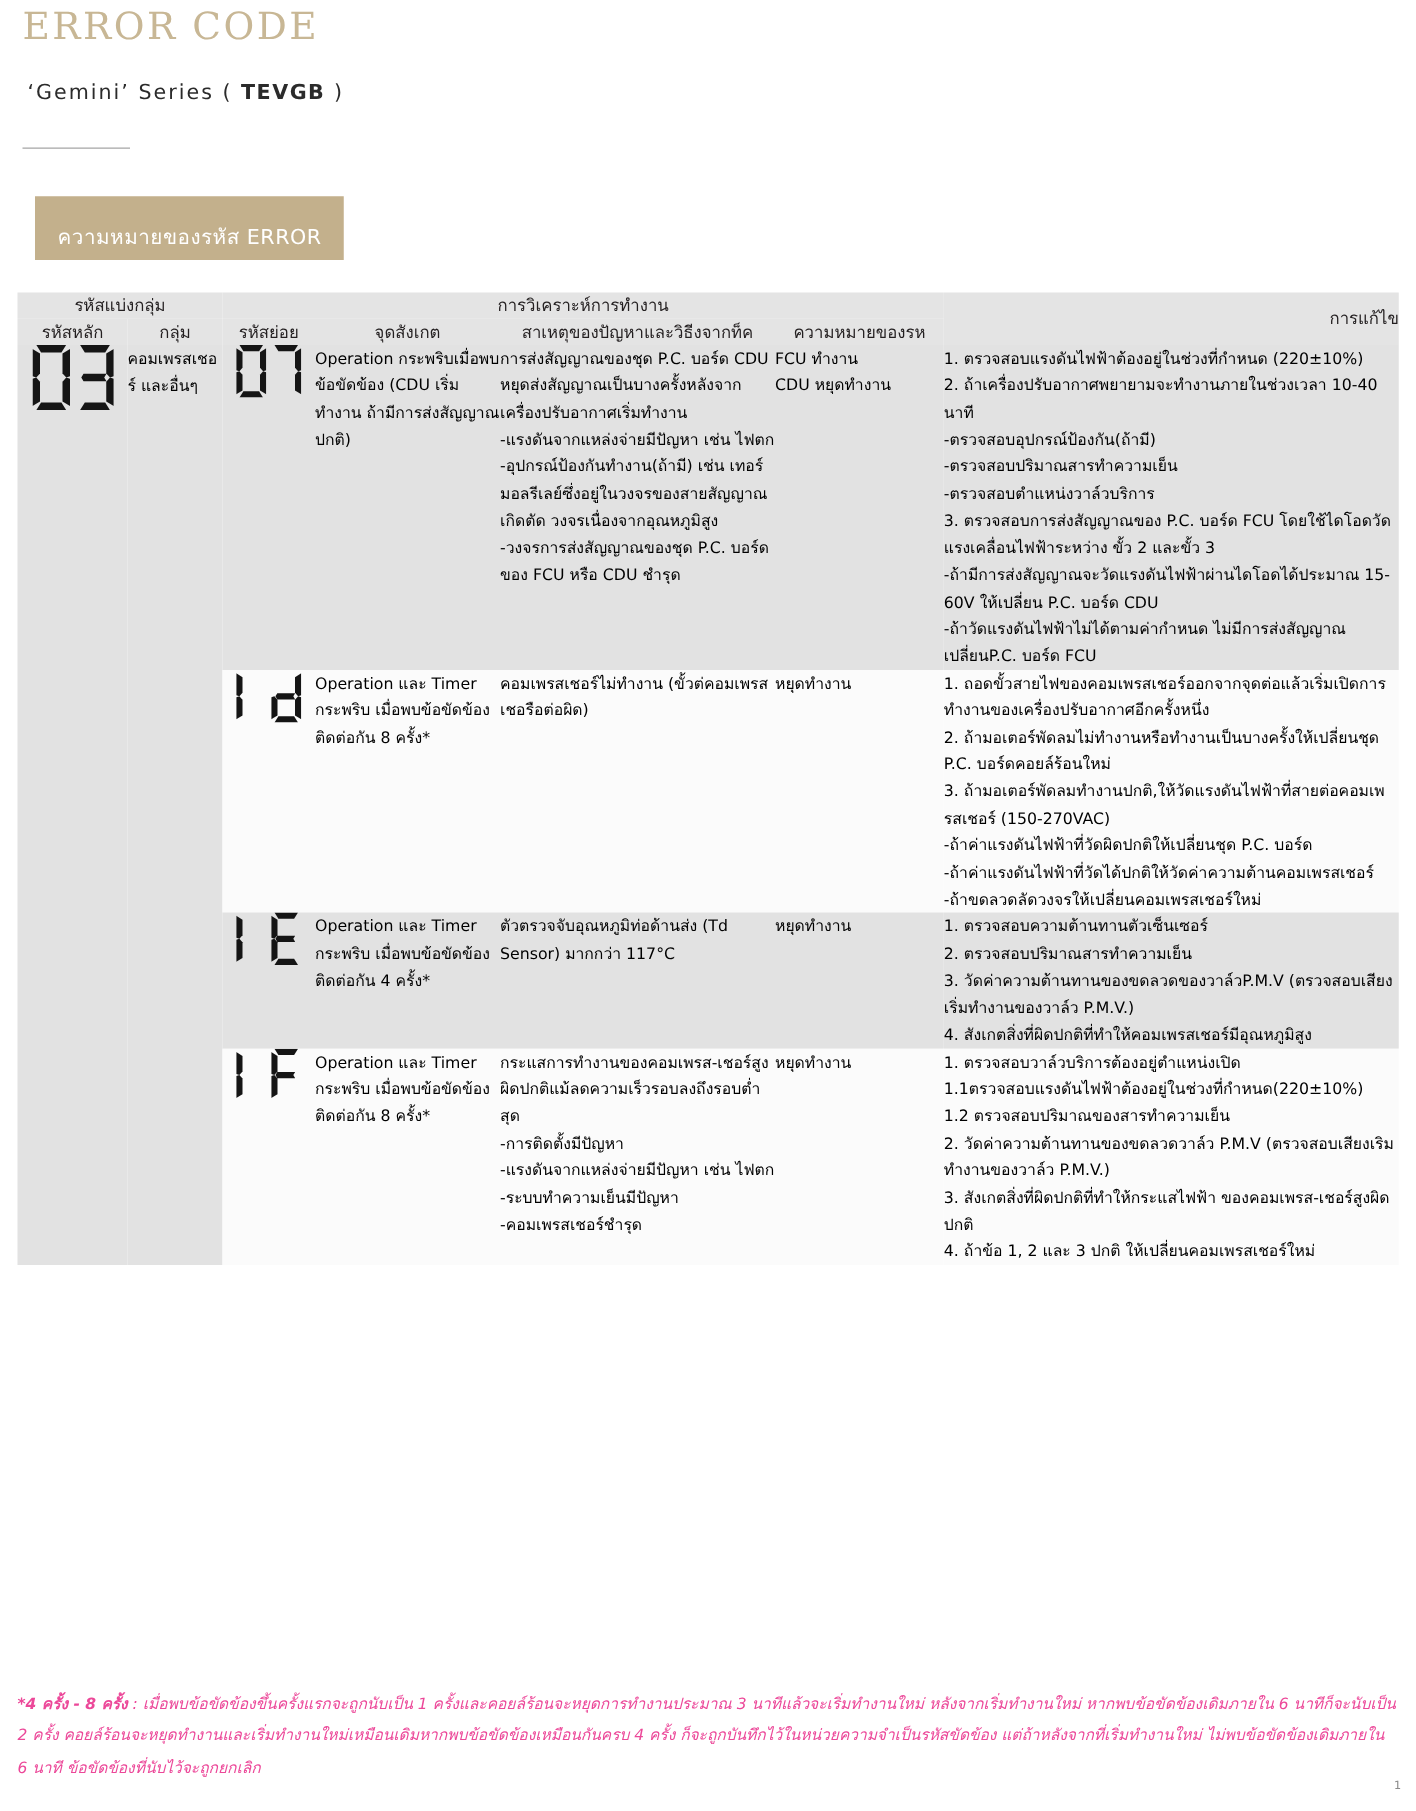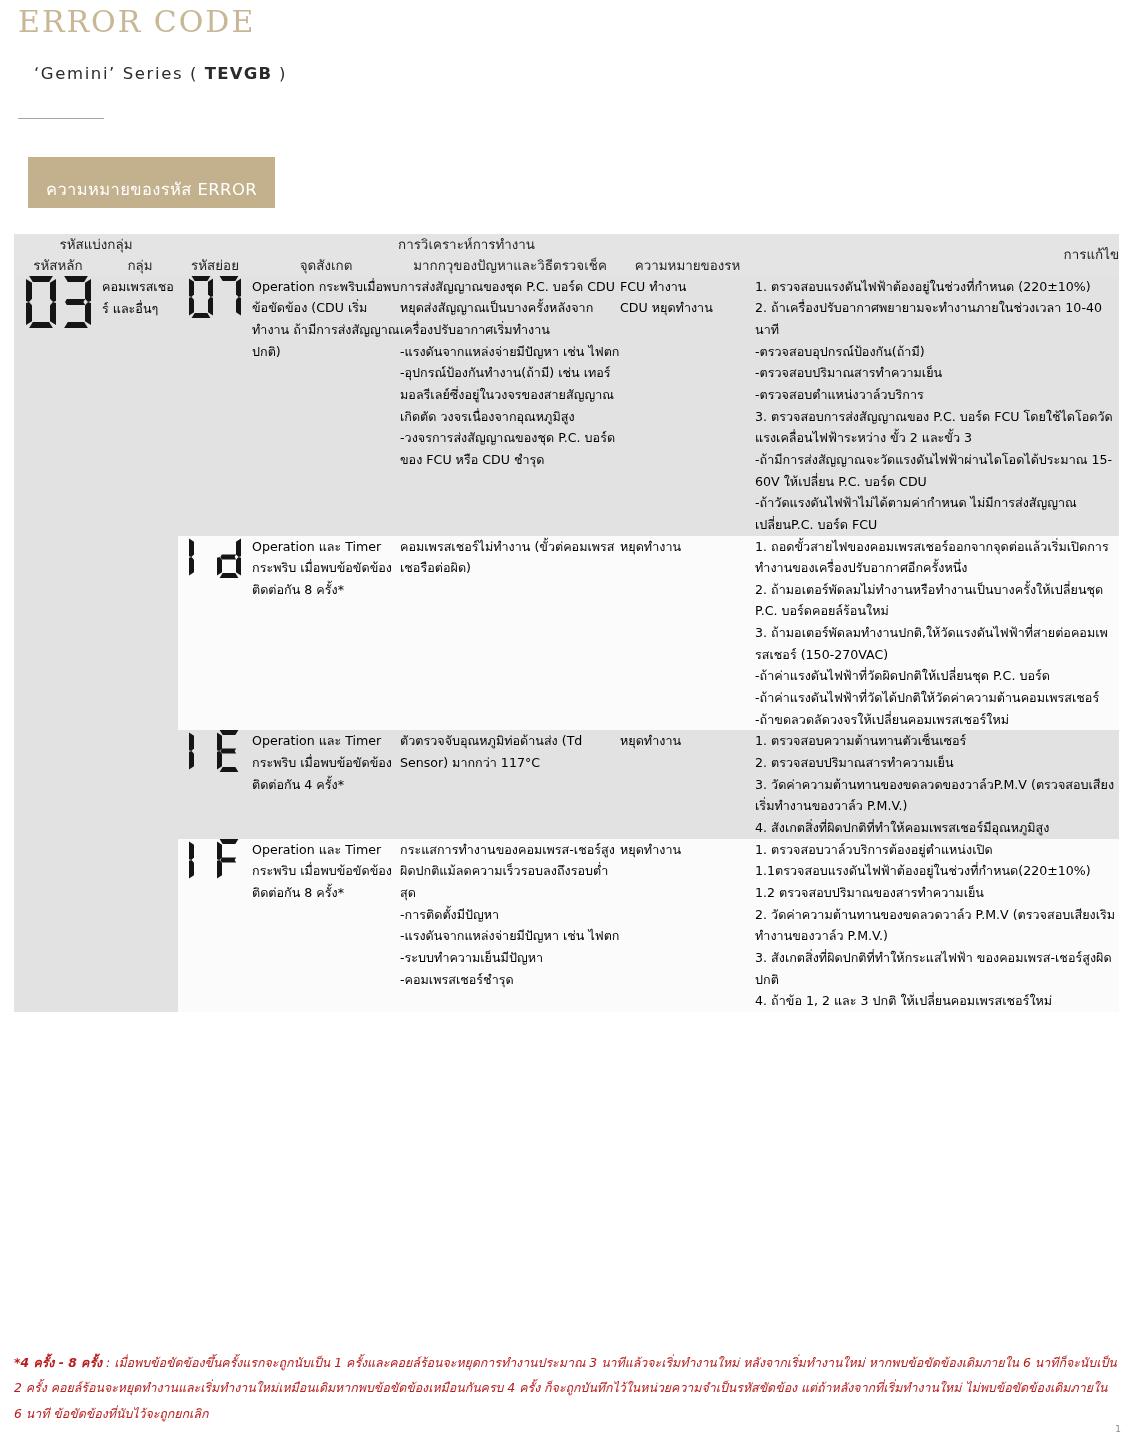"‘Gemini’ Series ( TEVGB )" .doc-subtitle { margin-left: 20px -> 8px }
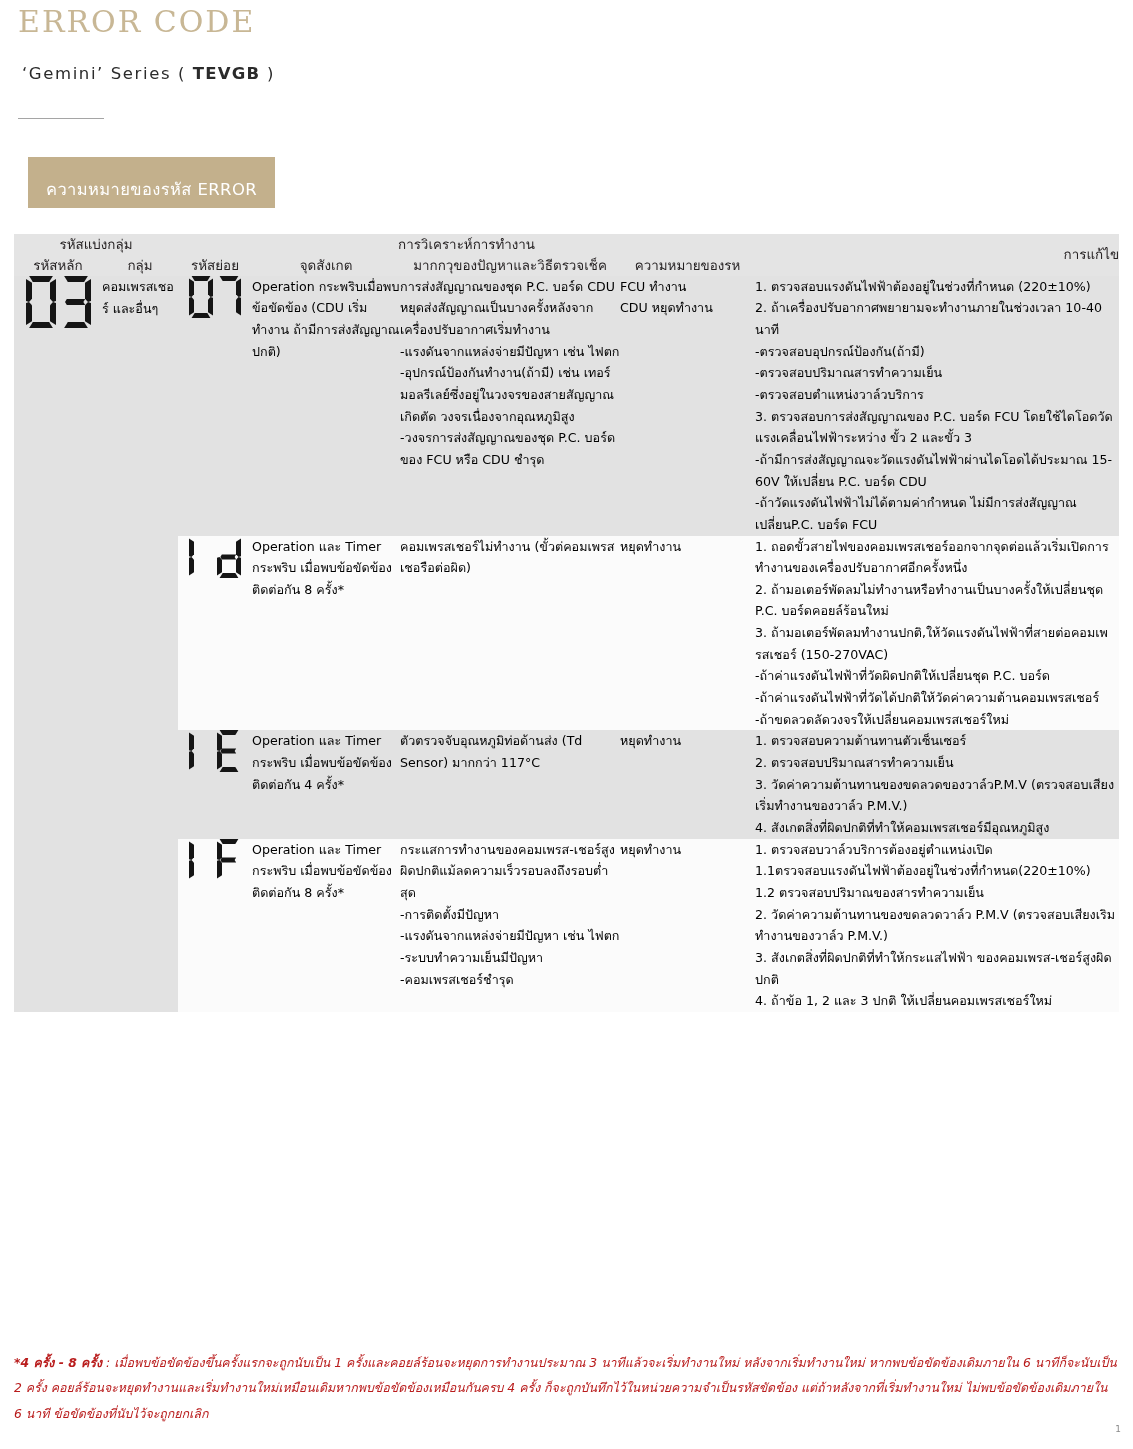"มากกวุของปัญหาและวิธีตรวจเช็ค" th.hcell { text: มากกวุของปัญหาและวิธีตรวจเช็ค -> สาเหตุของปัญหาและวิธีงจากท็ค }
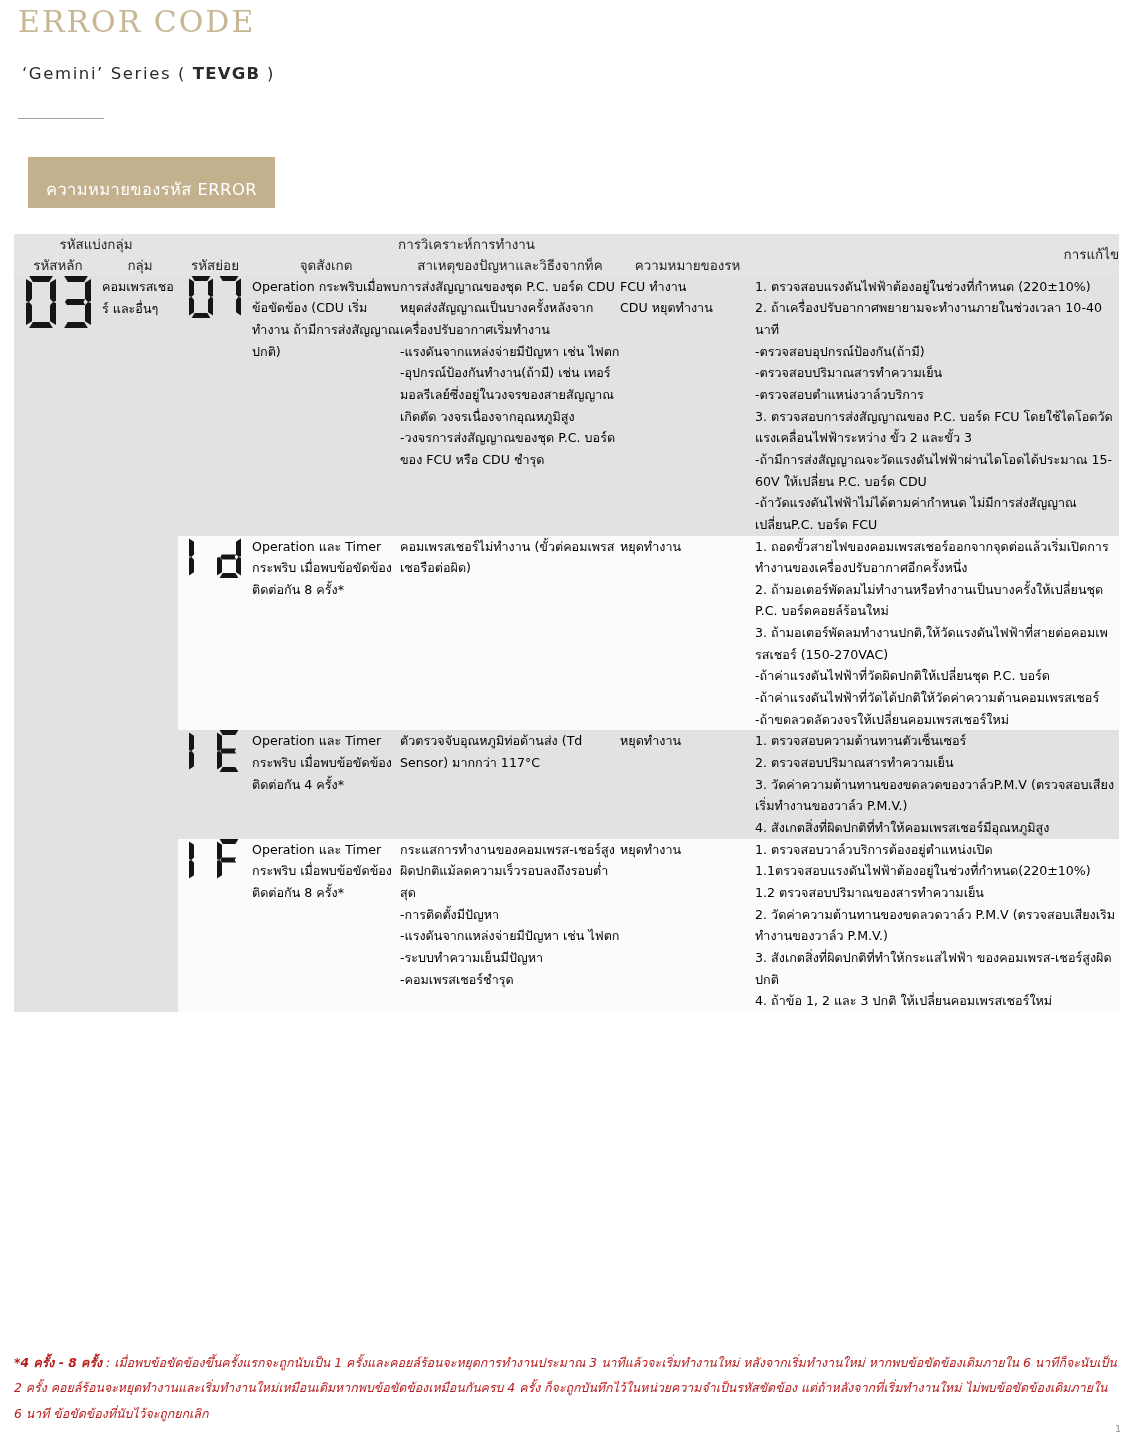"*4 ครั้ง - 8 ครั้ง" .footnote { color: #b91c1c -> #ec4899 }
